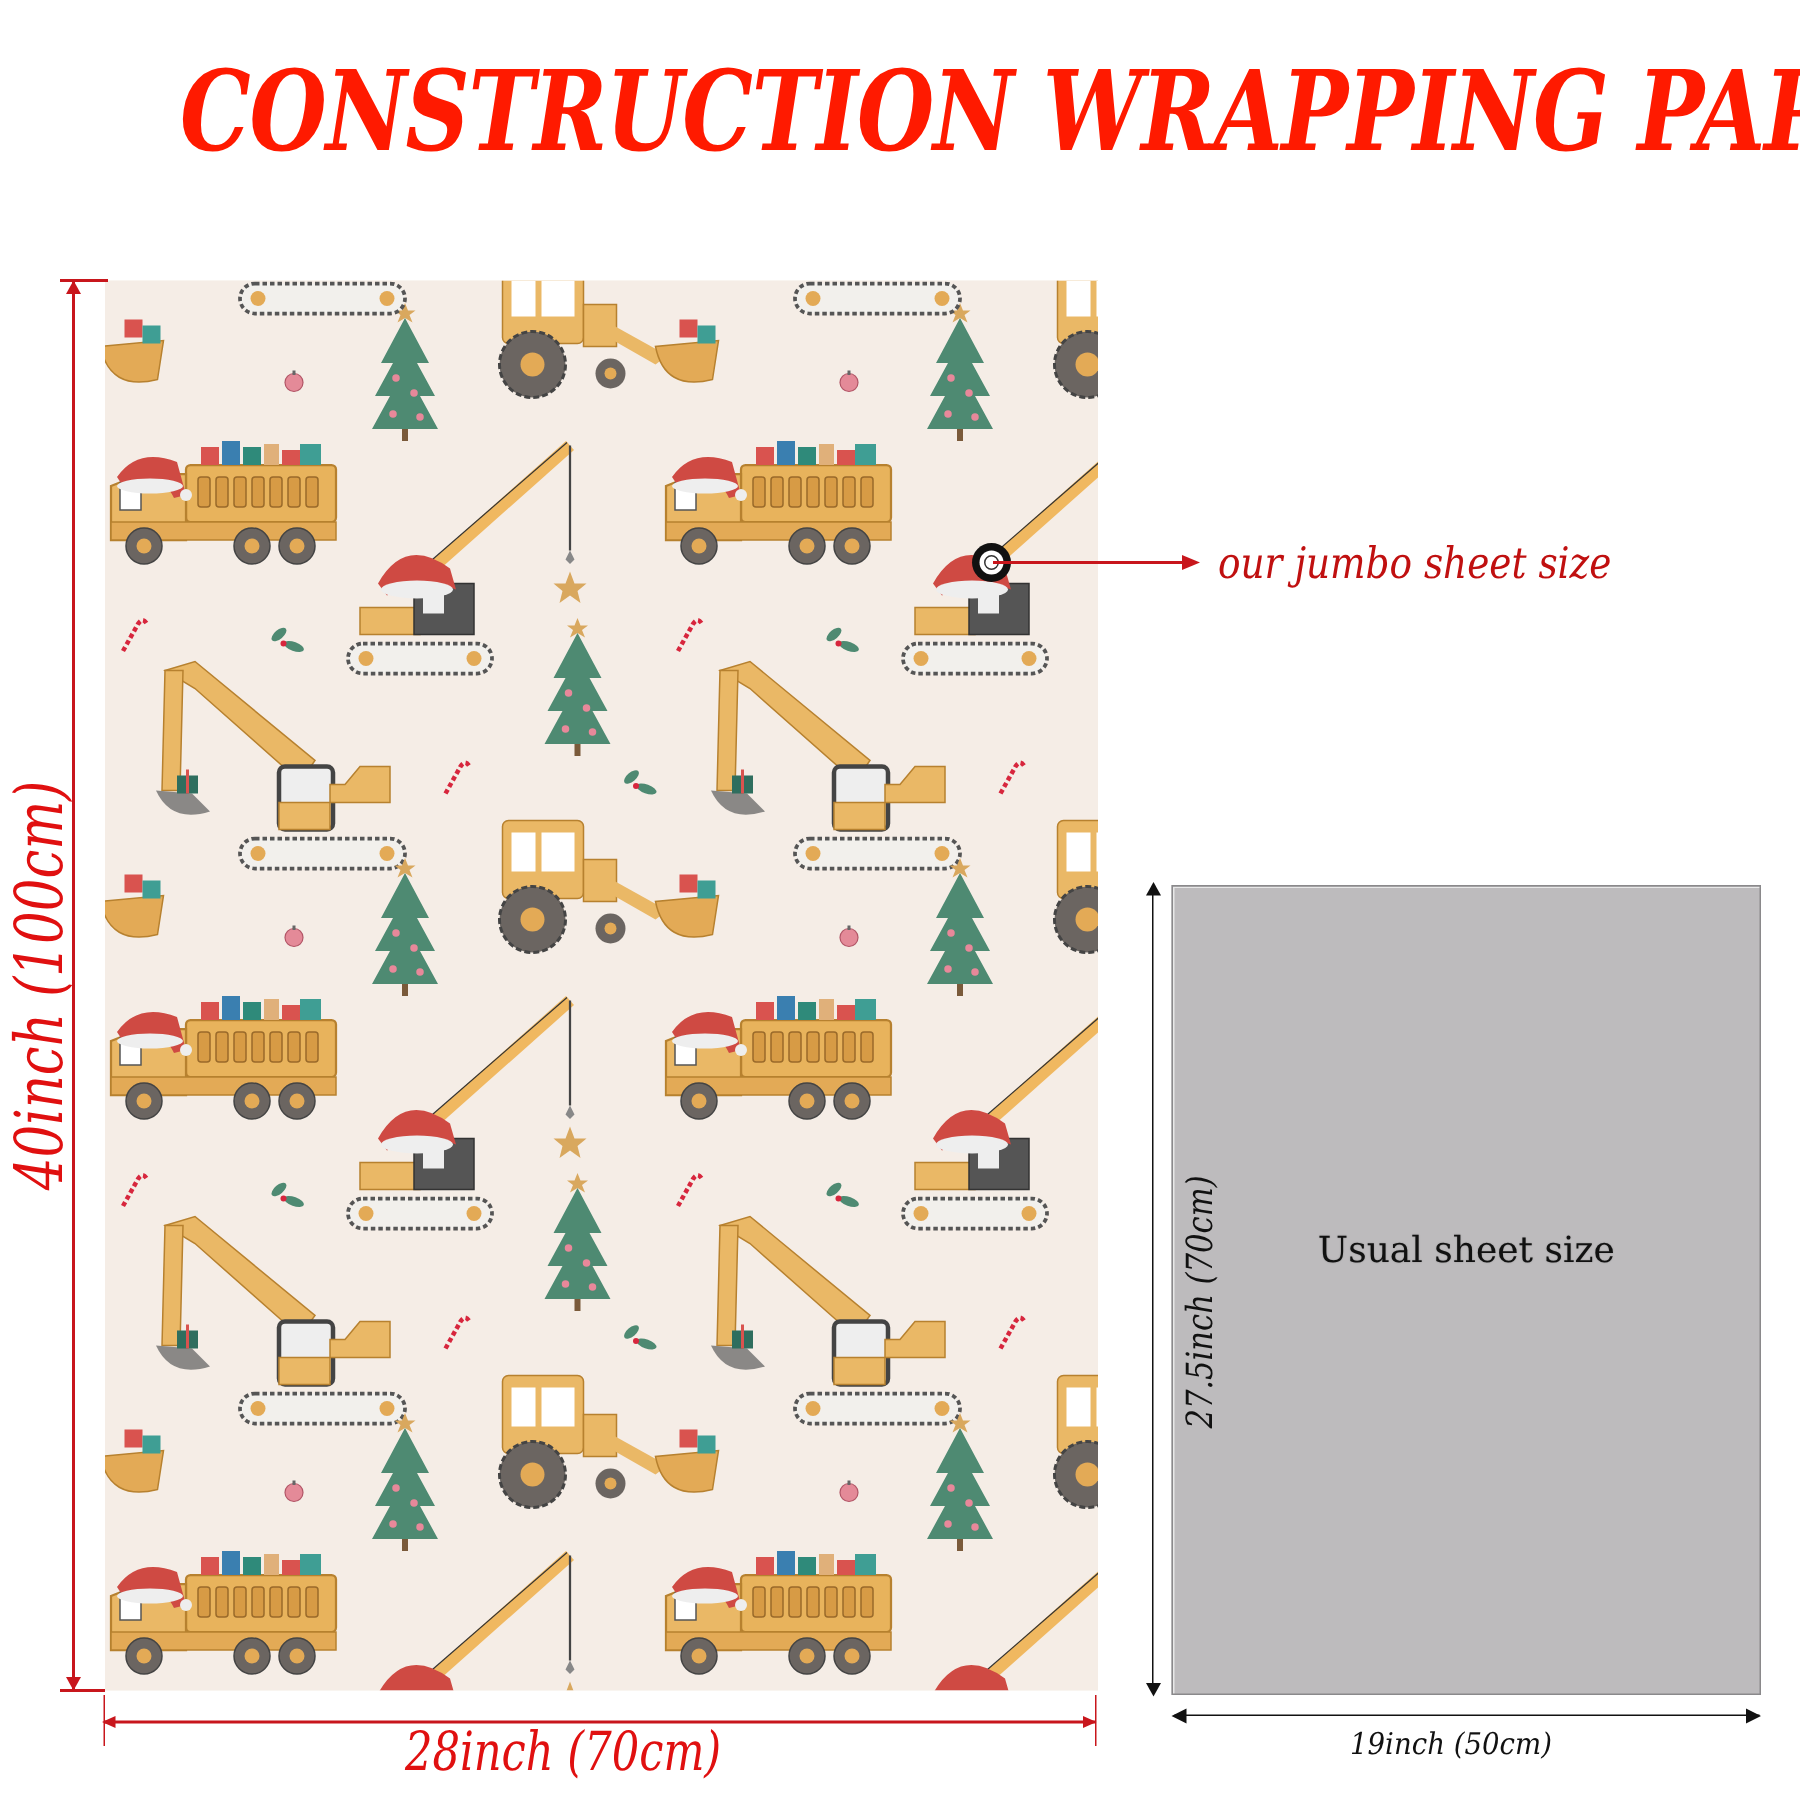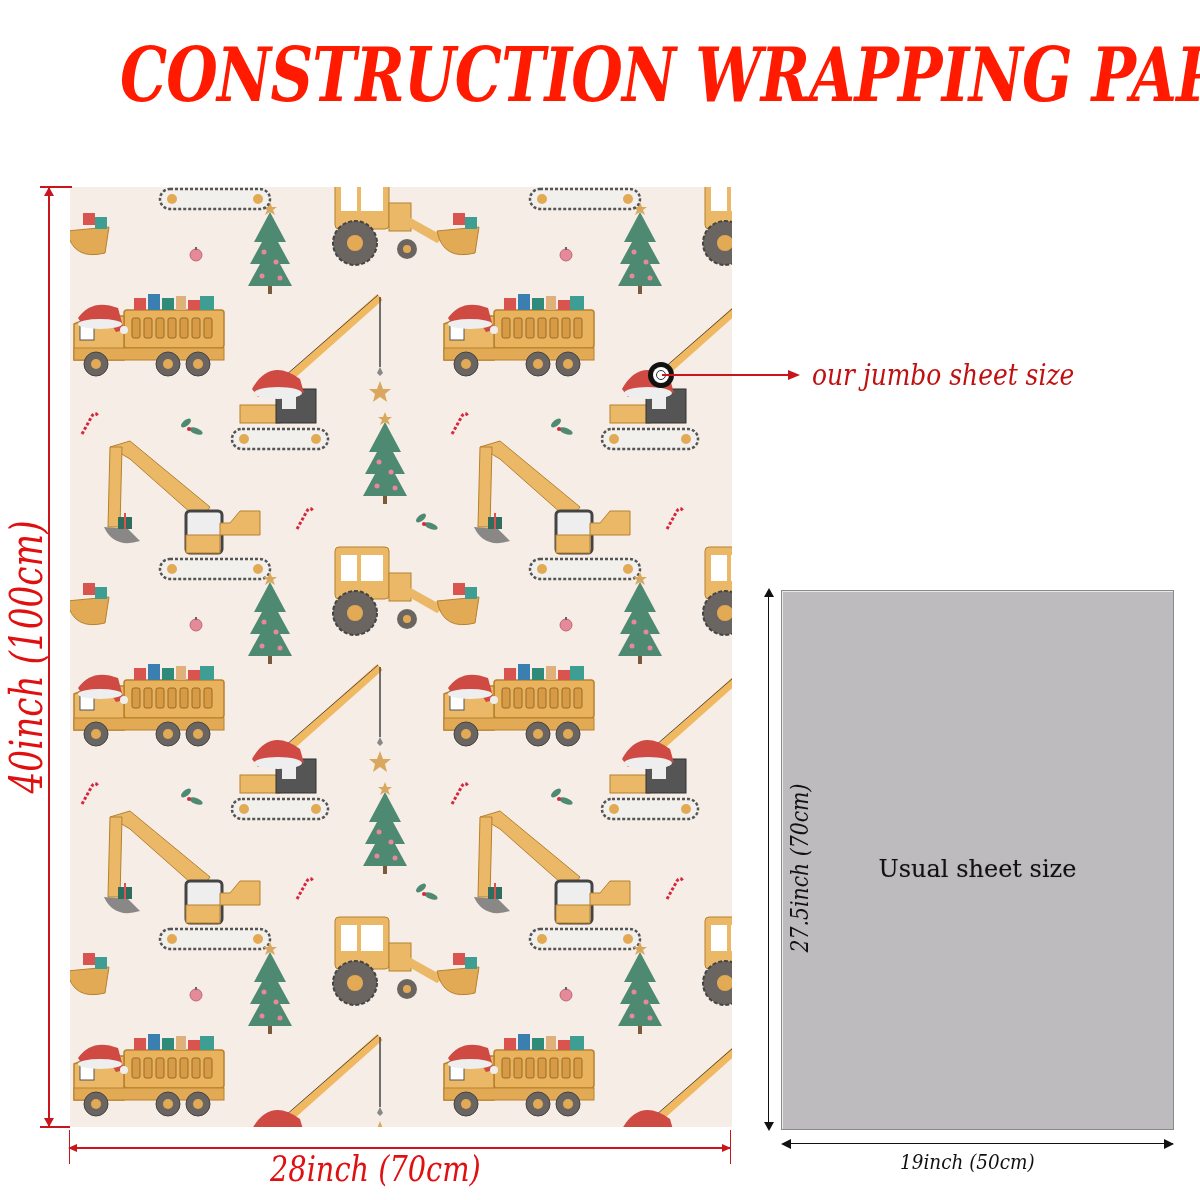"Usual sheet size" .usual-label { top: 855px -> 819px }
